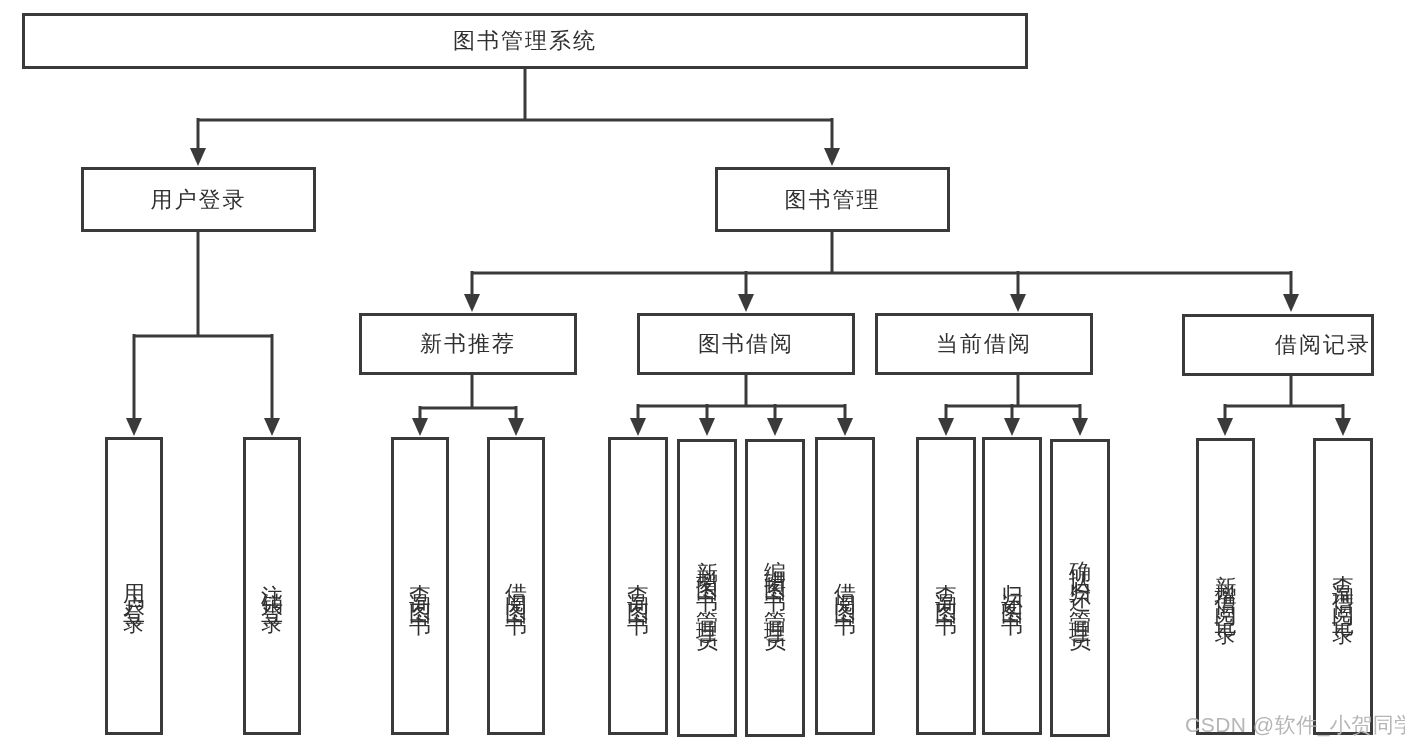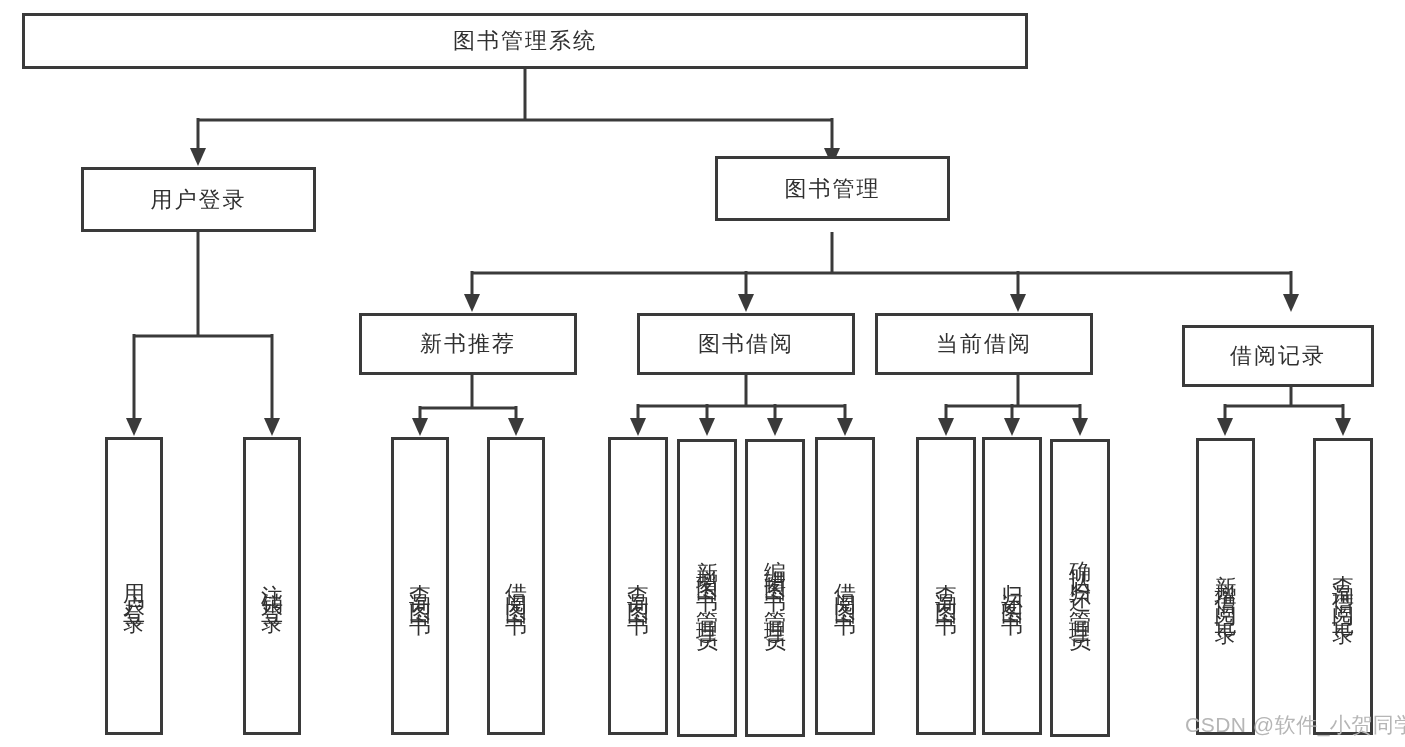"图书管理" div.node { top: 156px -> 167px }
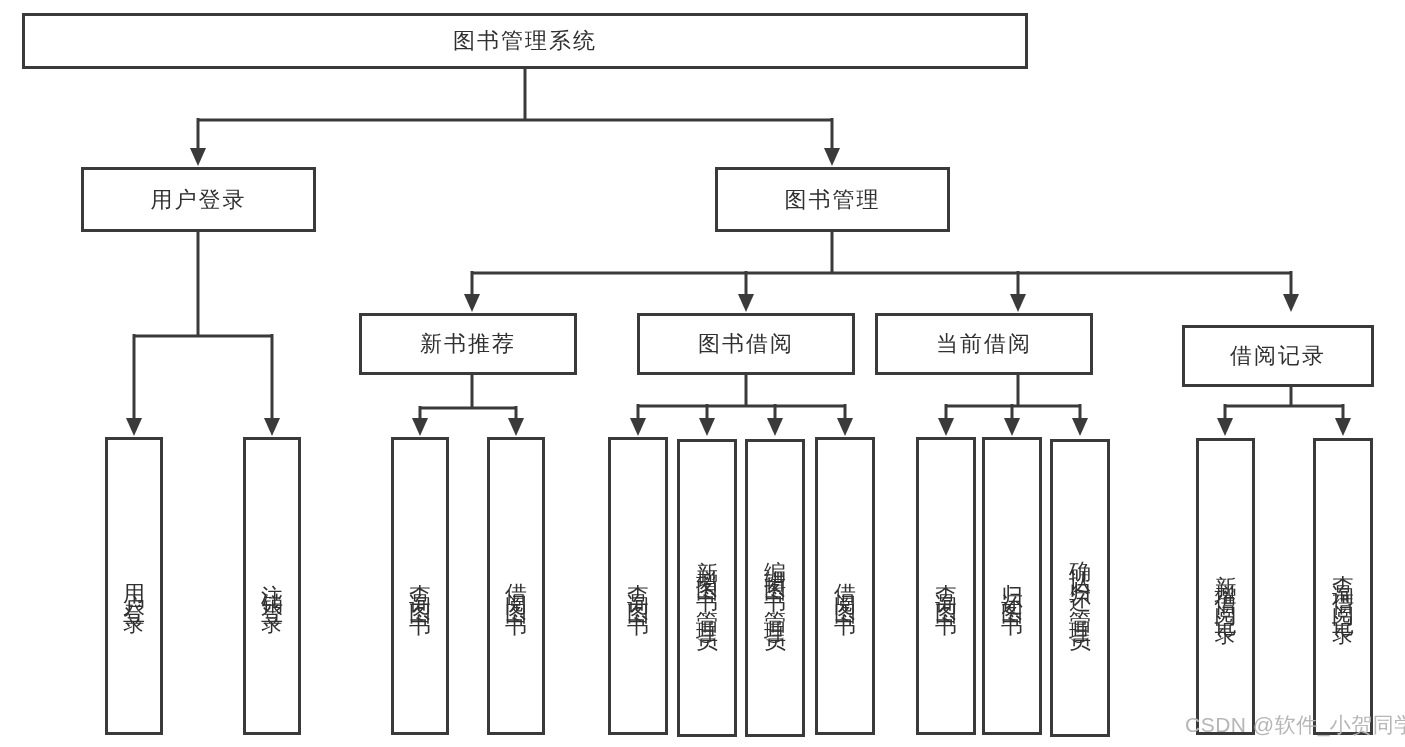"借阅记录" div.node { justify-content: none -> flex-end; top: 325px -> 314px }
